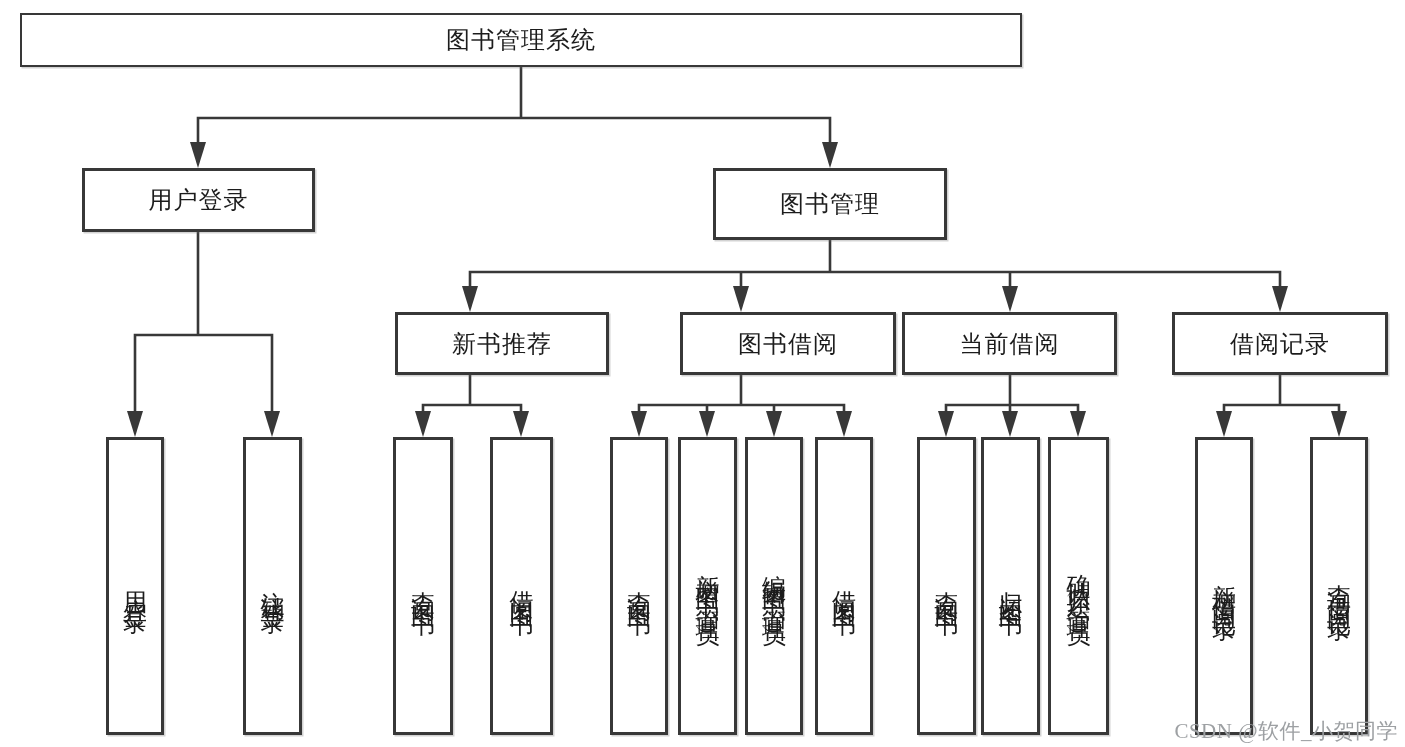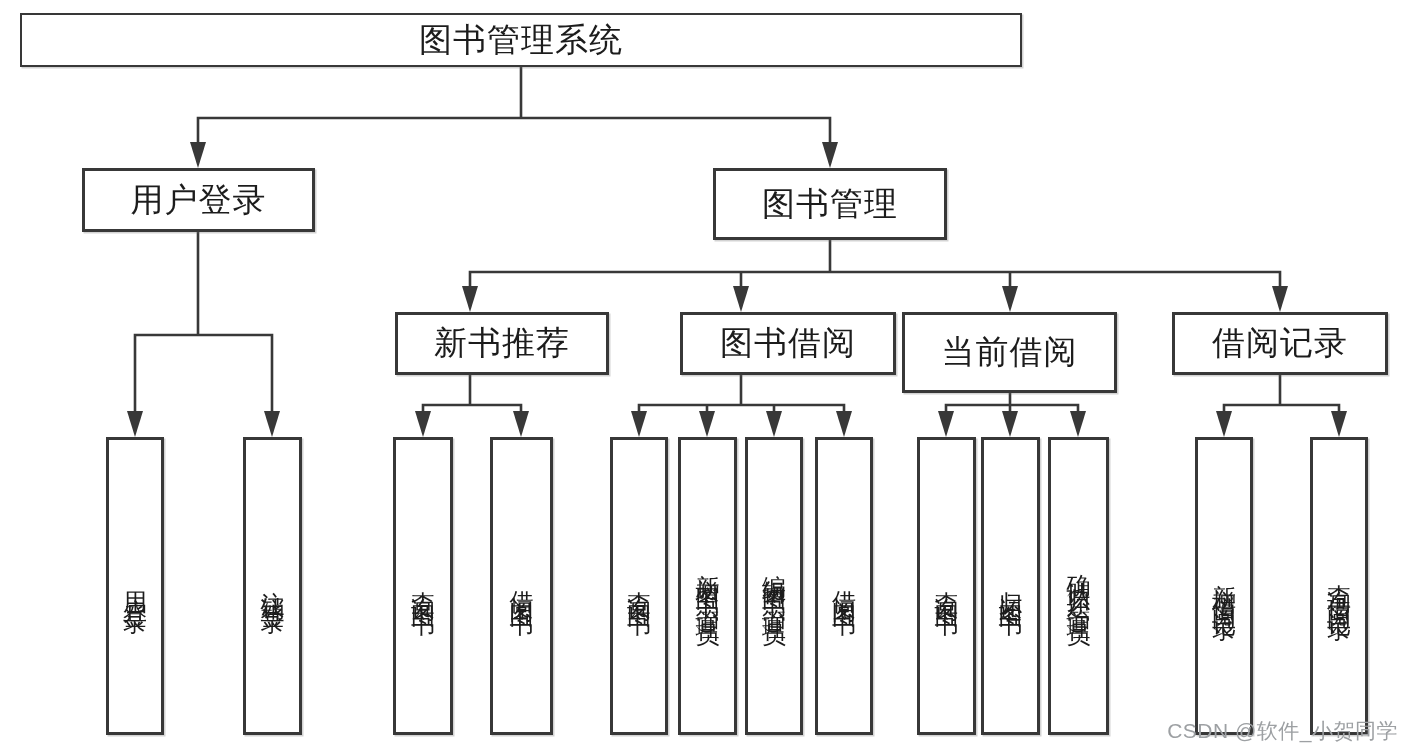"图书管理系统" .box { font-size: 33px -> 24px }
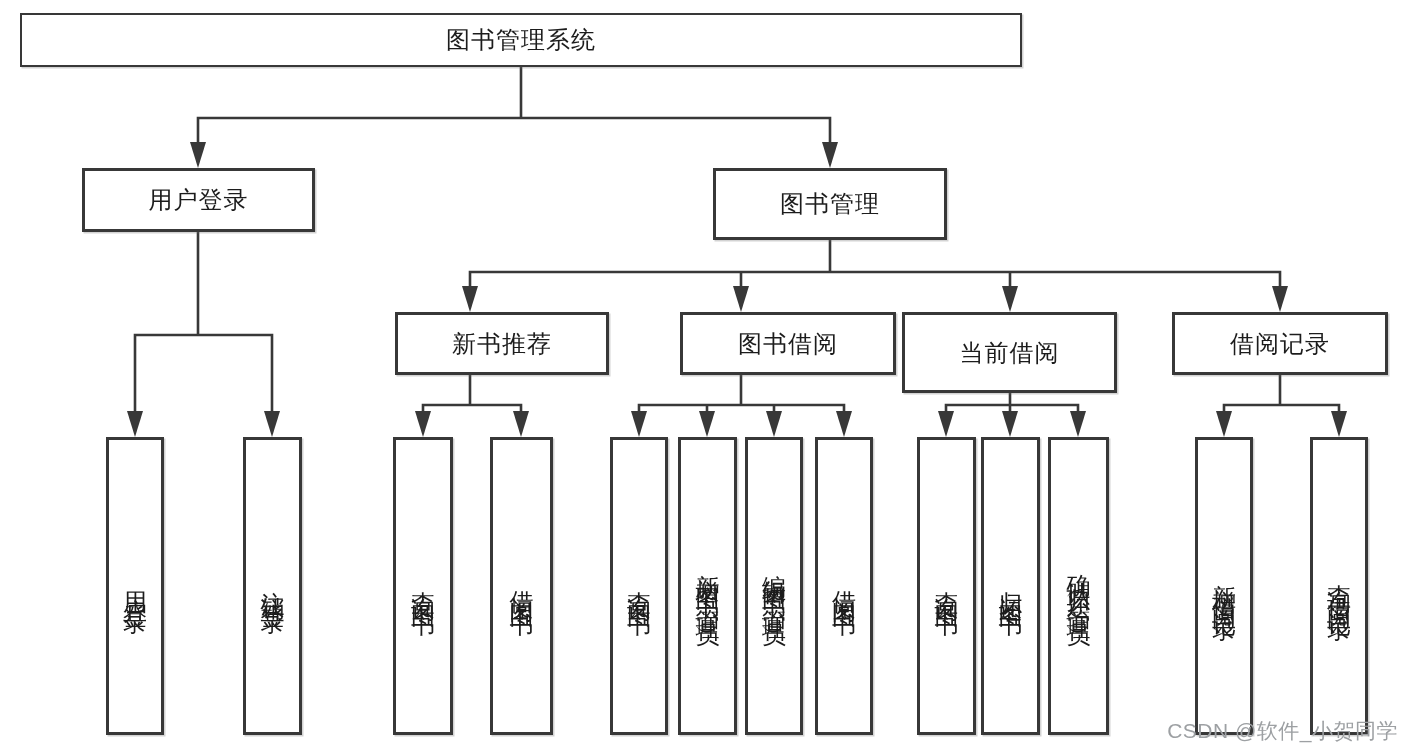"当前借阅" div.box { height: 81px -> 63px }
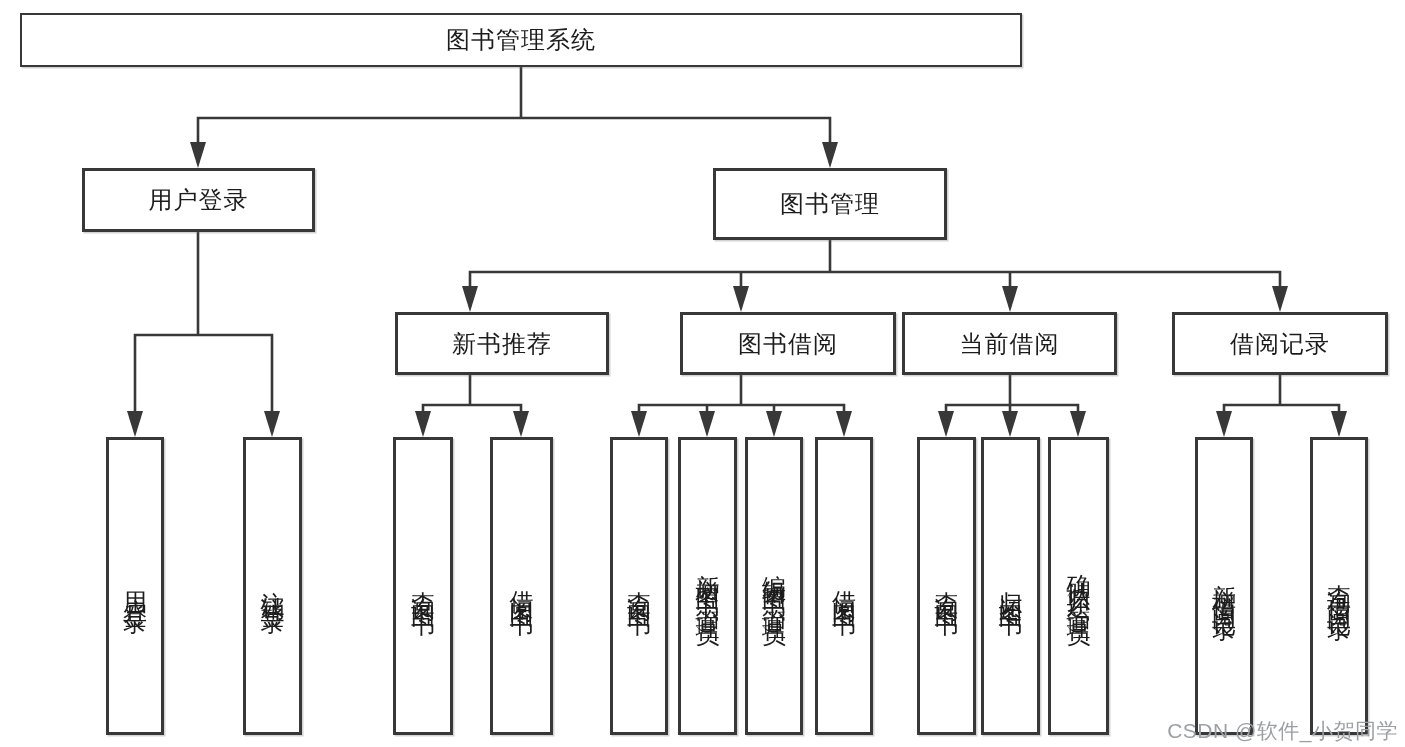"CSDN @软件_小贺同学" .watermark { font-family: none -> Liberation Serif, serif }
